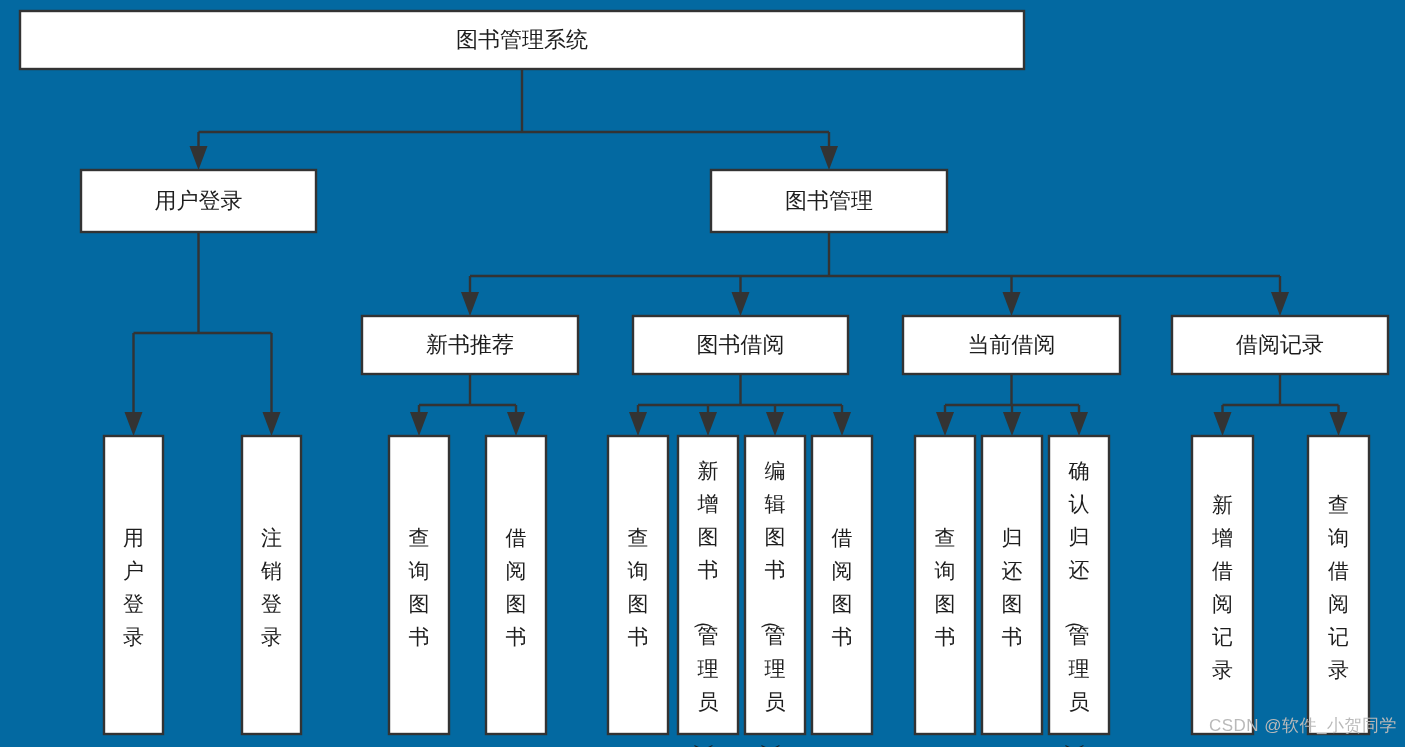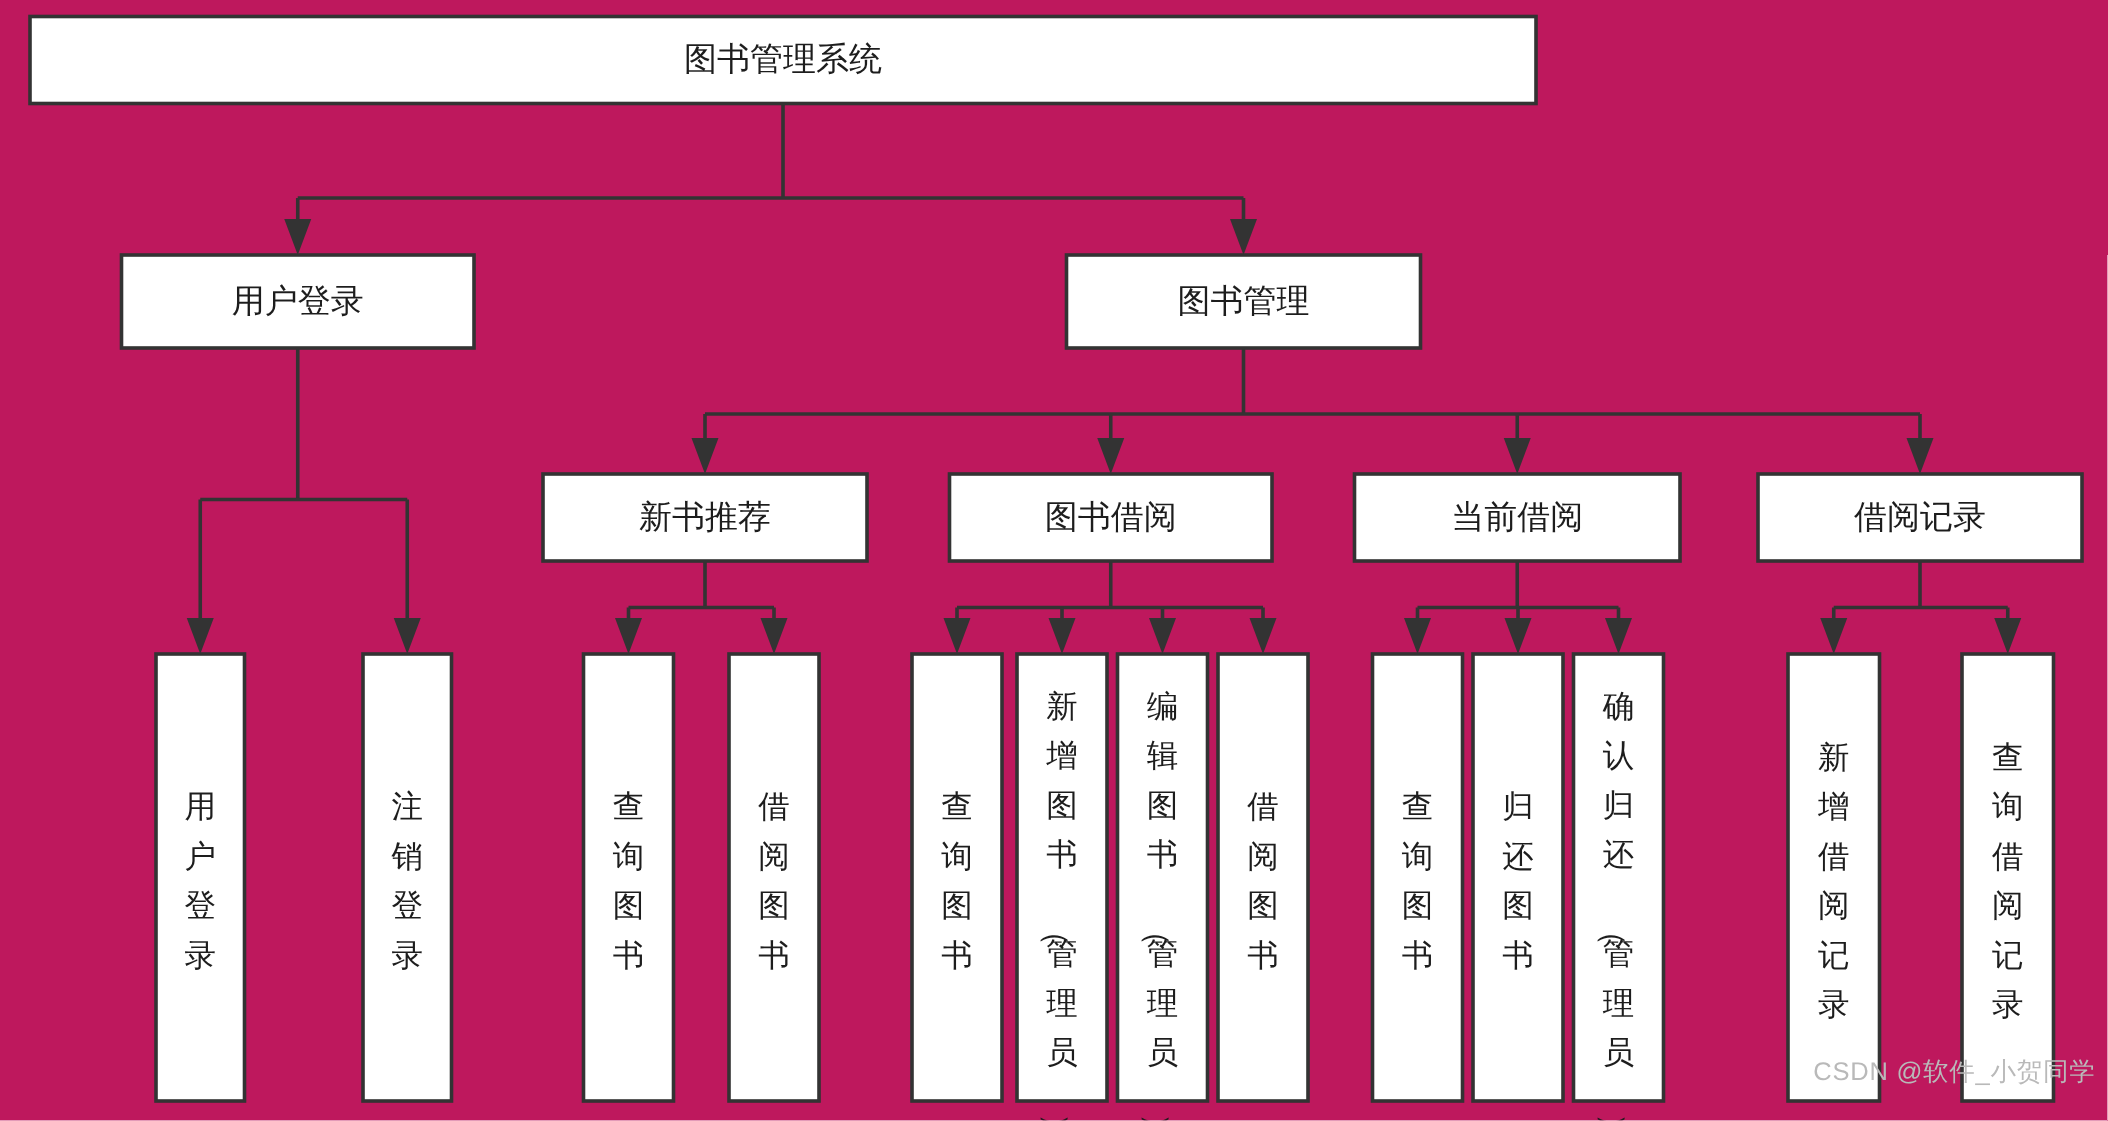"图书管理系统" #diagram-root { background: #be185d -> #0369a1 }
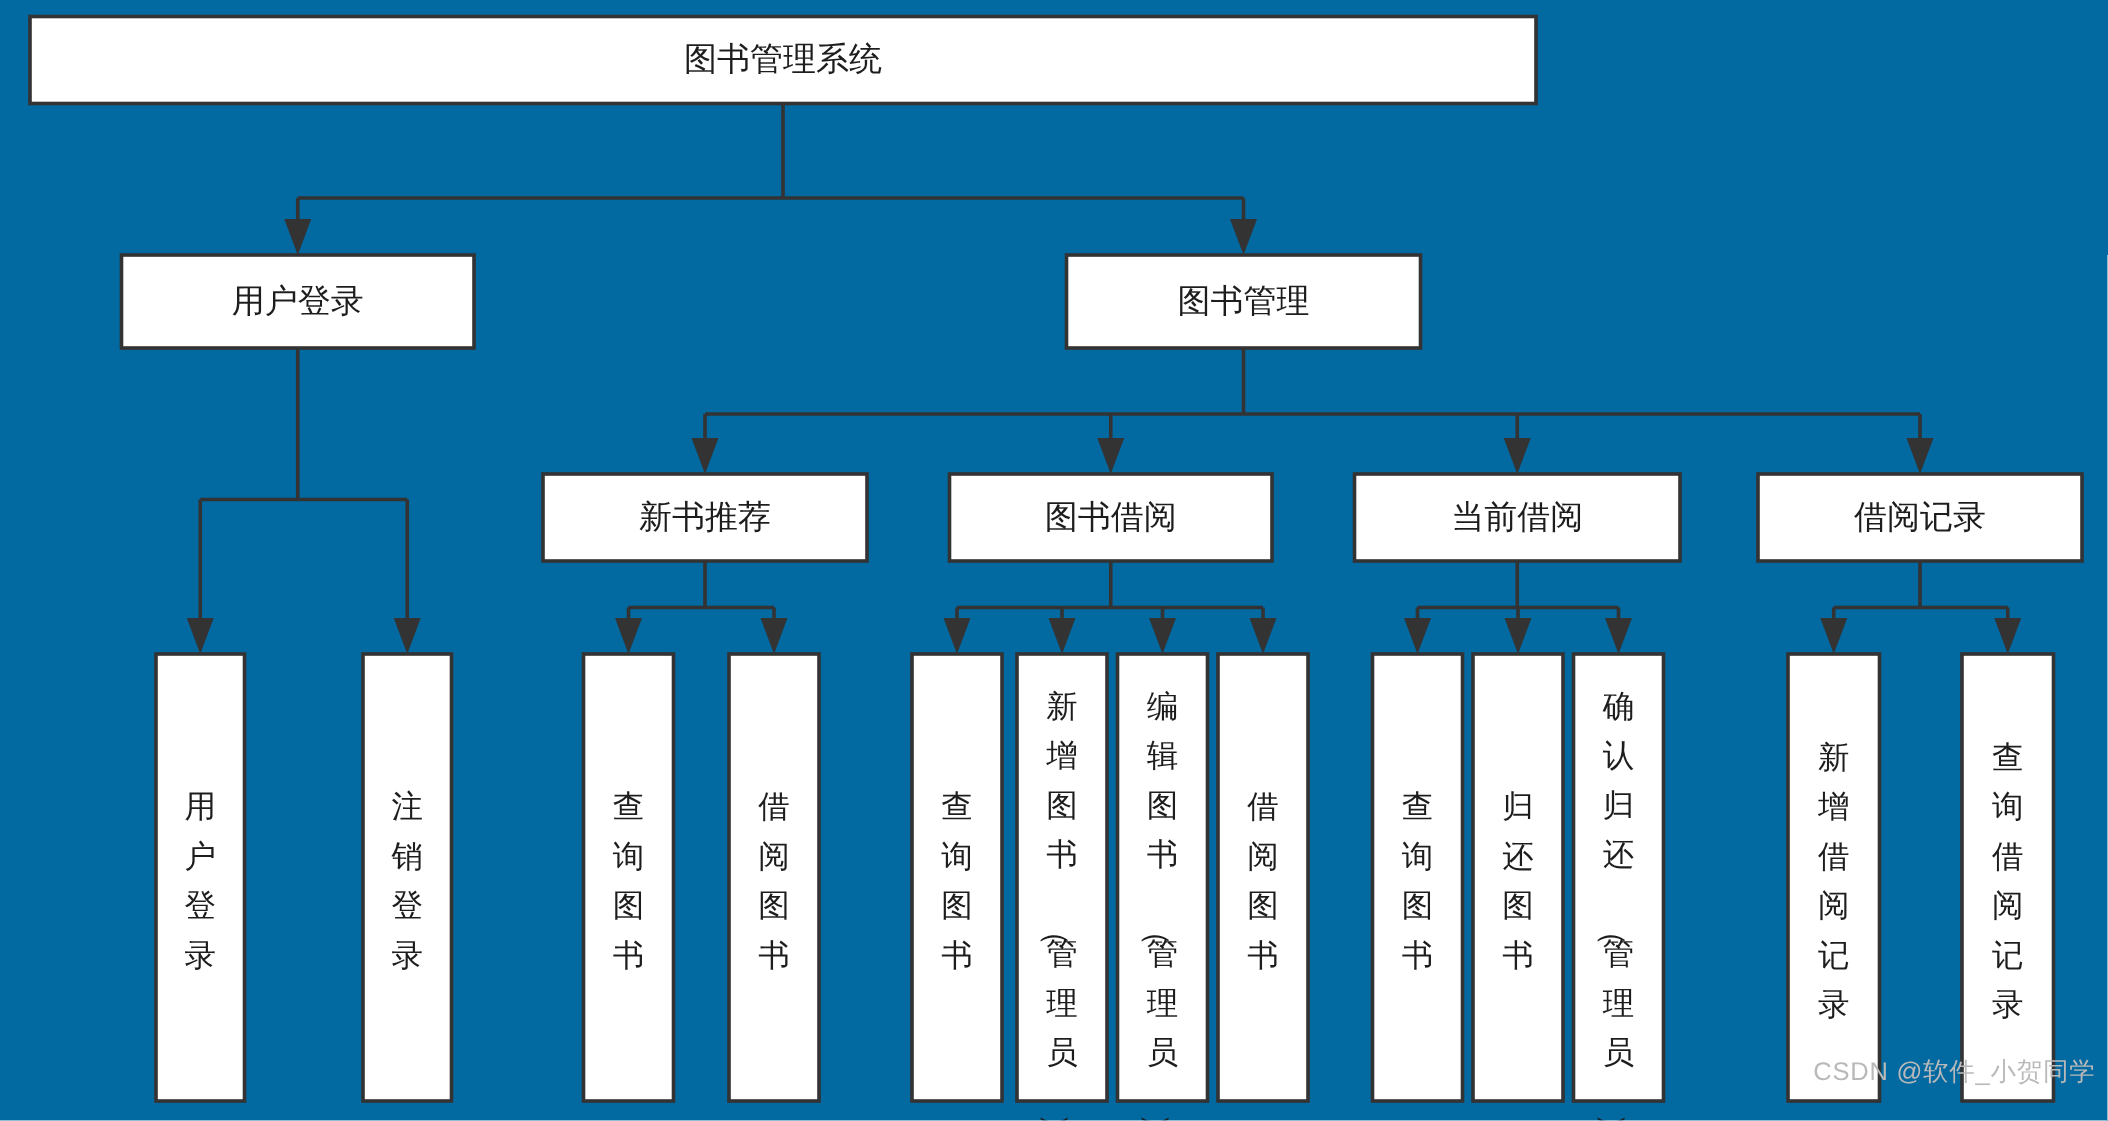"CSDN @软件_小贺同学" .watermark-text { bottom: 21px -> 10px }
